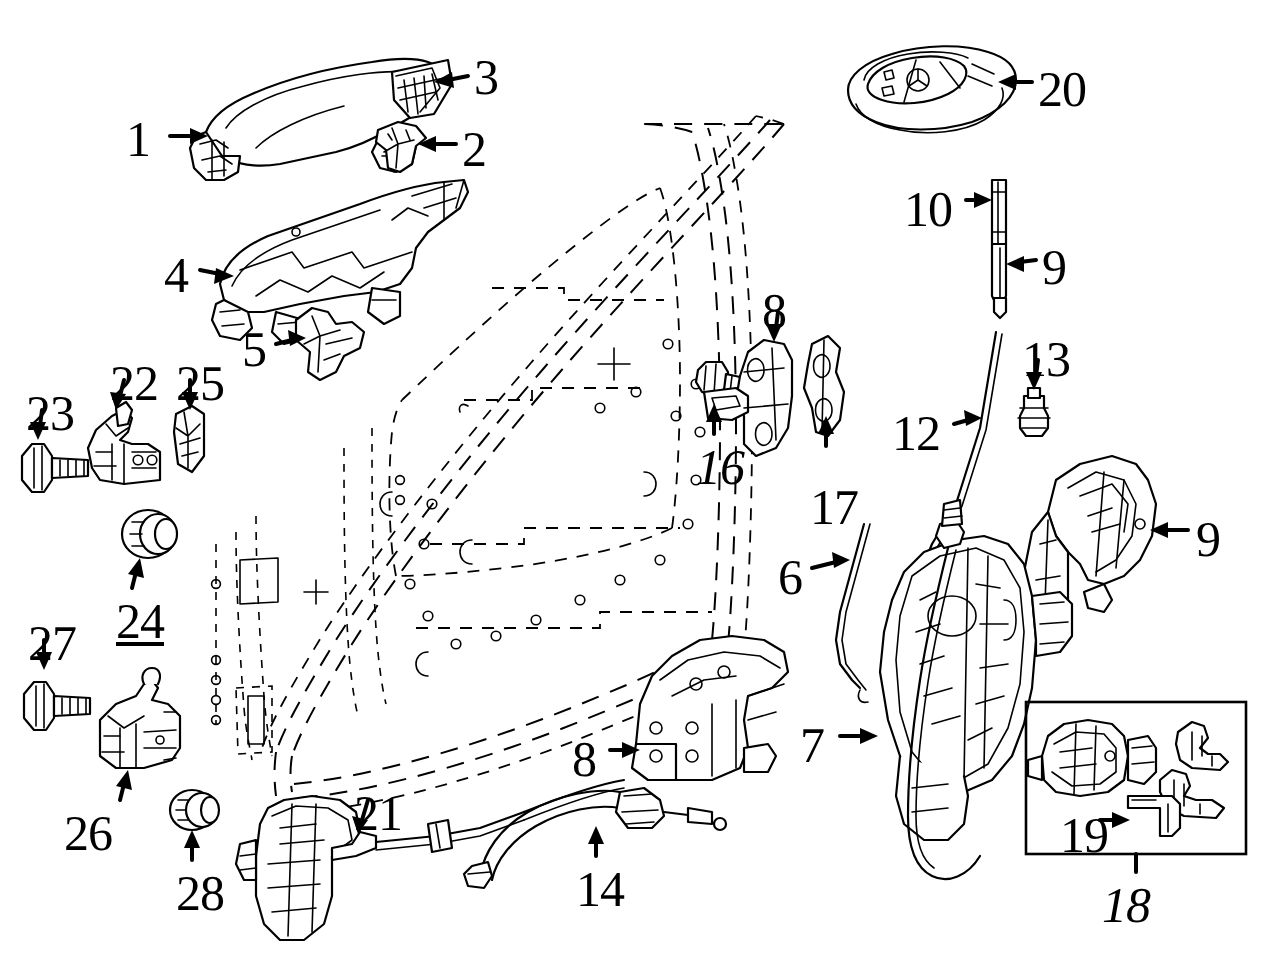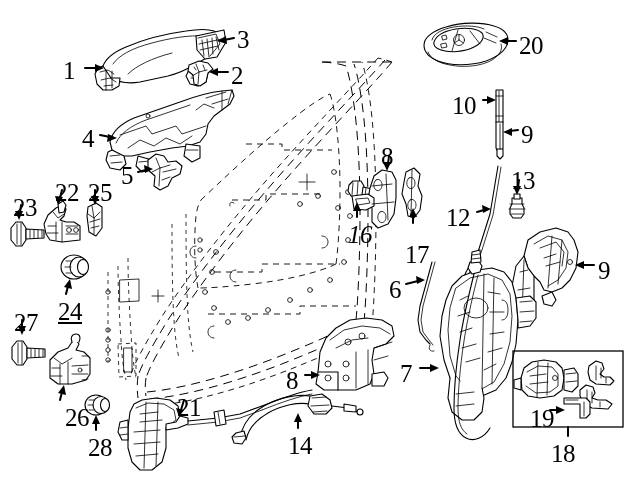"26" div.lbl { left: 65px -> 32px }
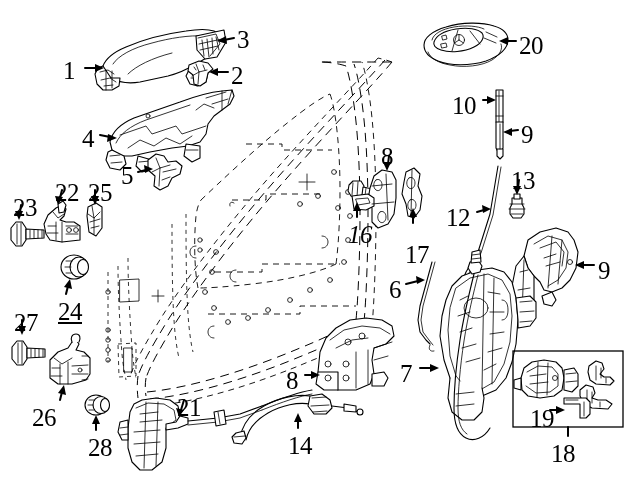"18" div.lbl { font-style: none -> italic }
